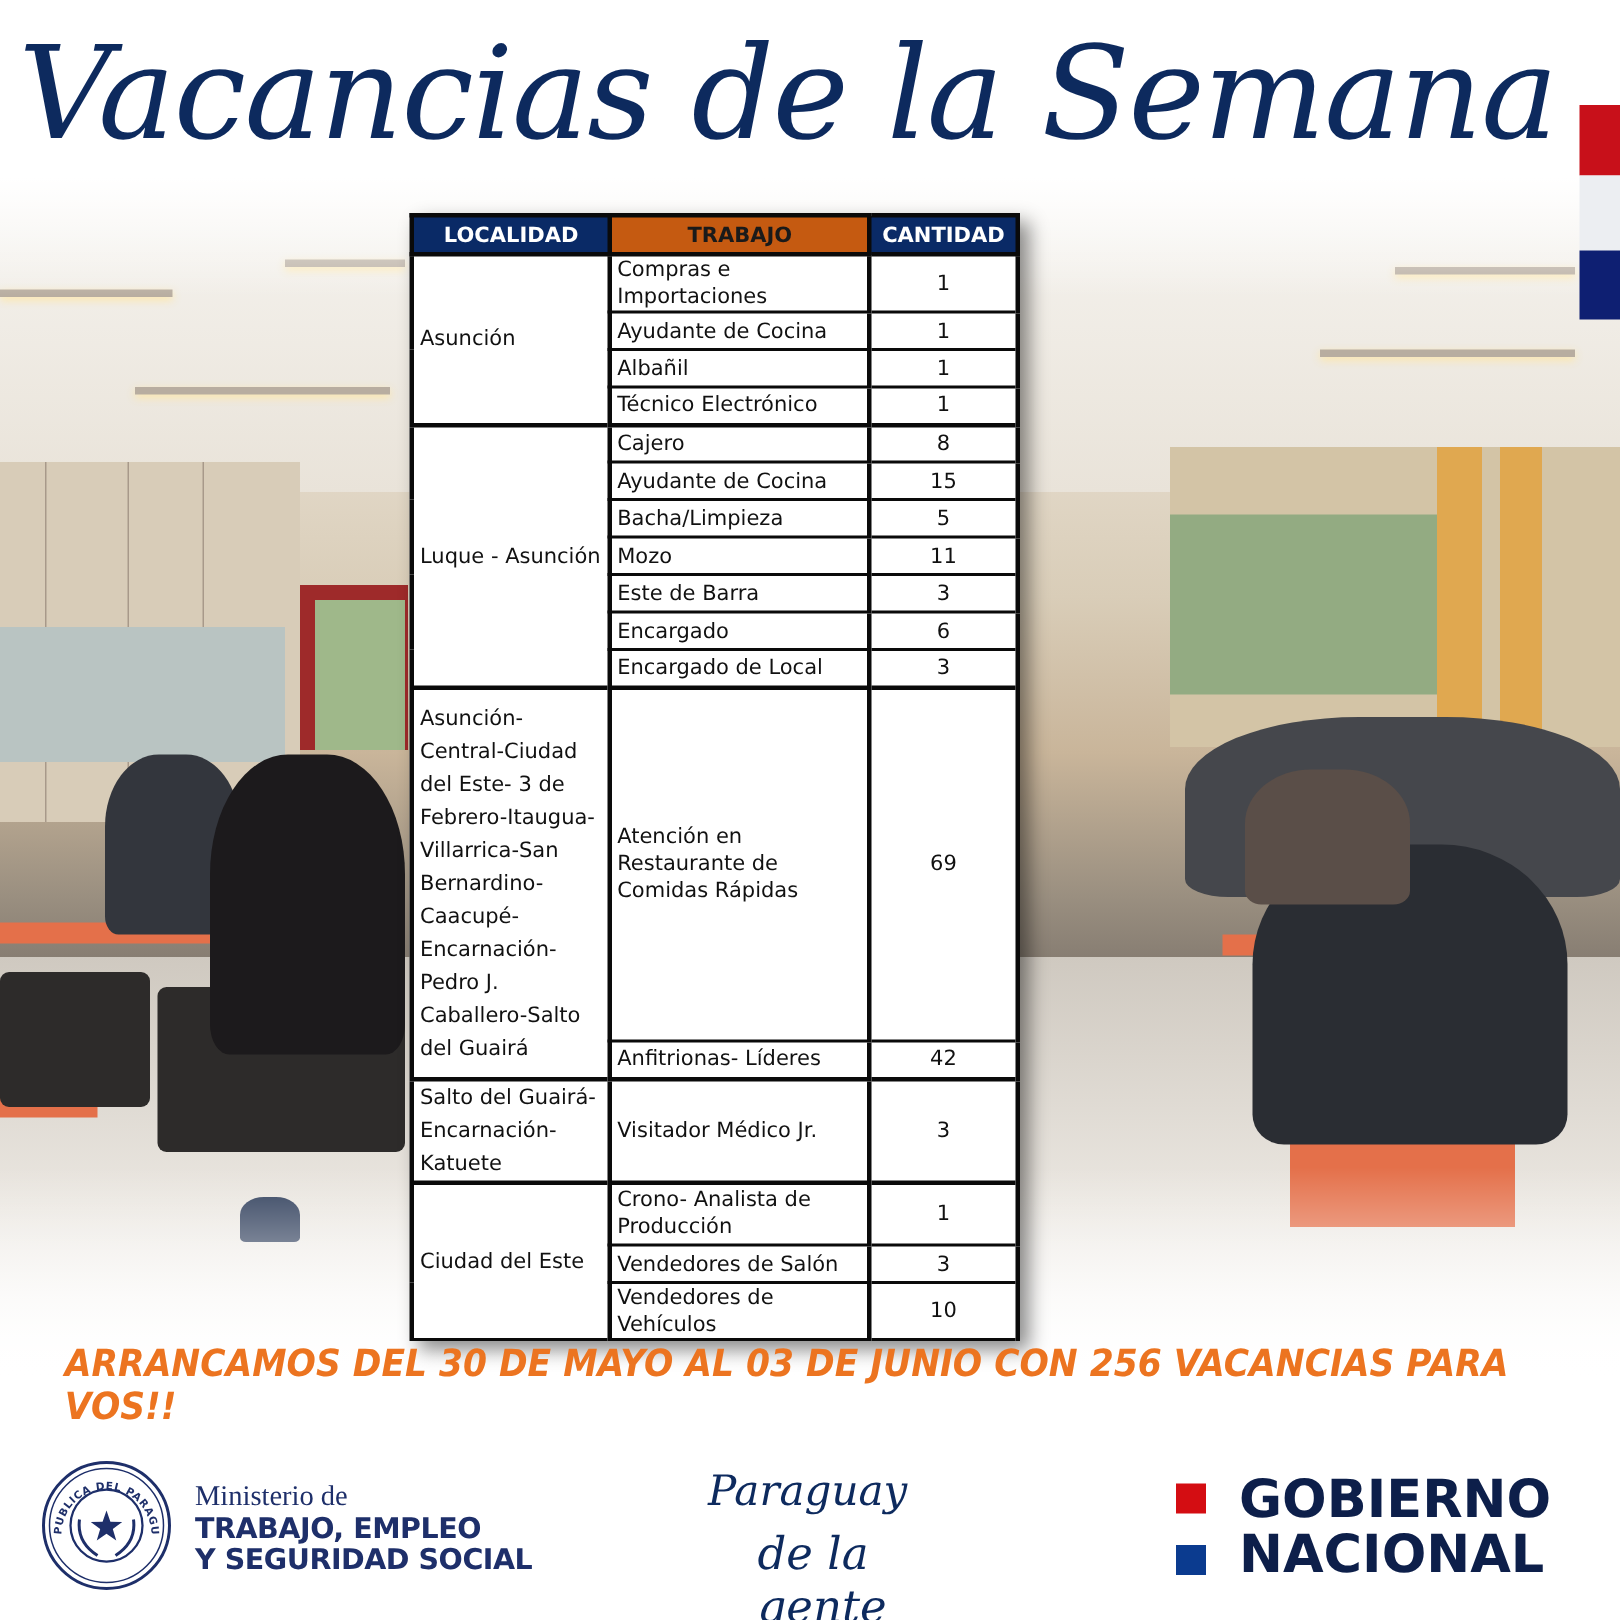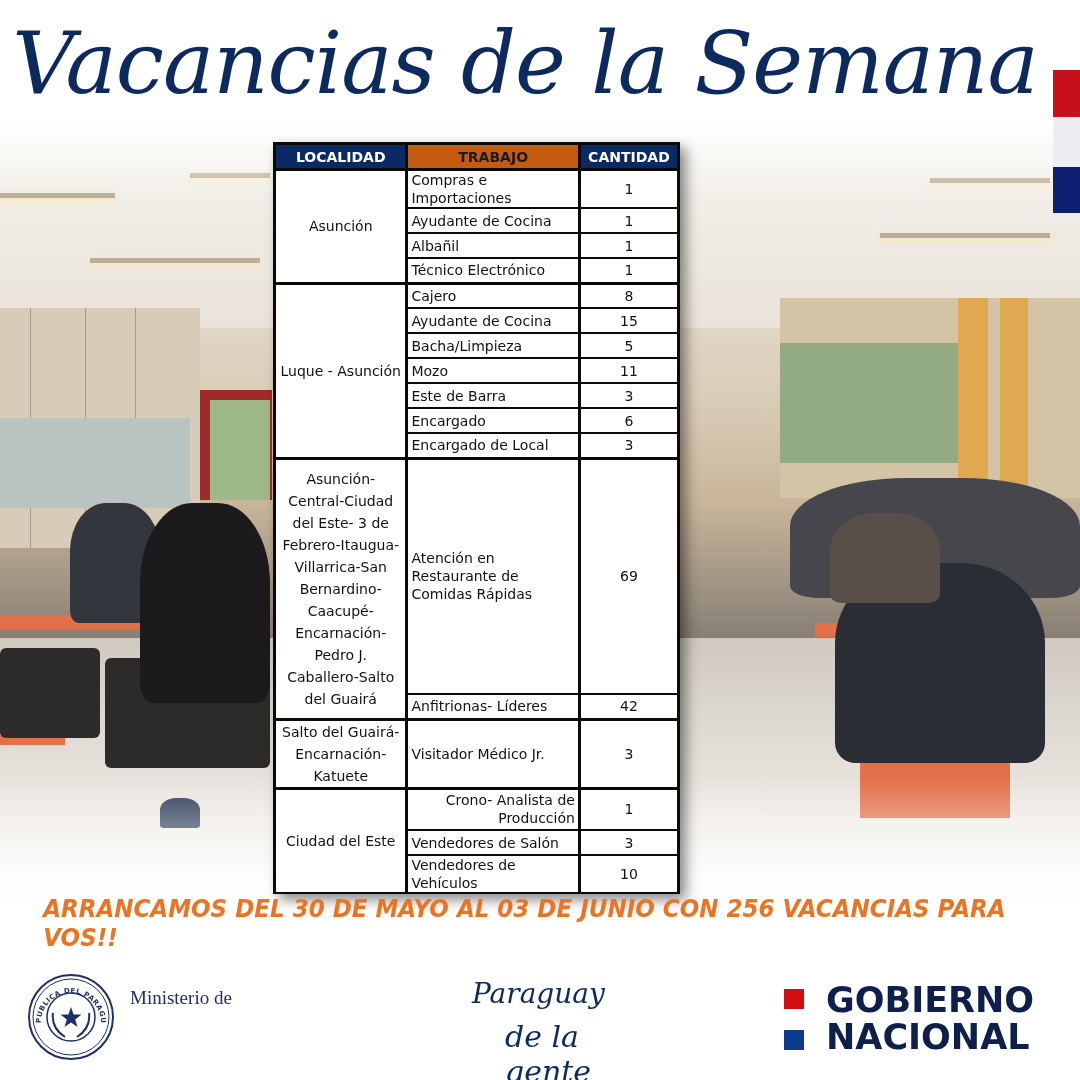"Asunción" .vac-table td.loc { text-align: center -> none }
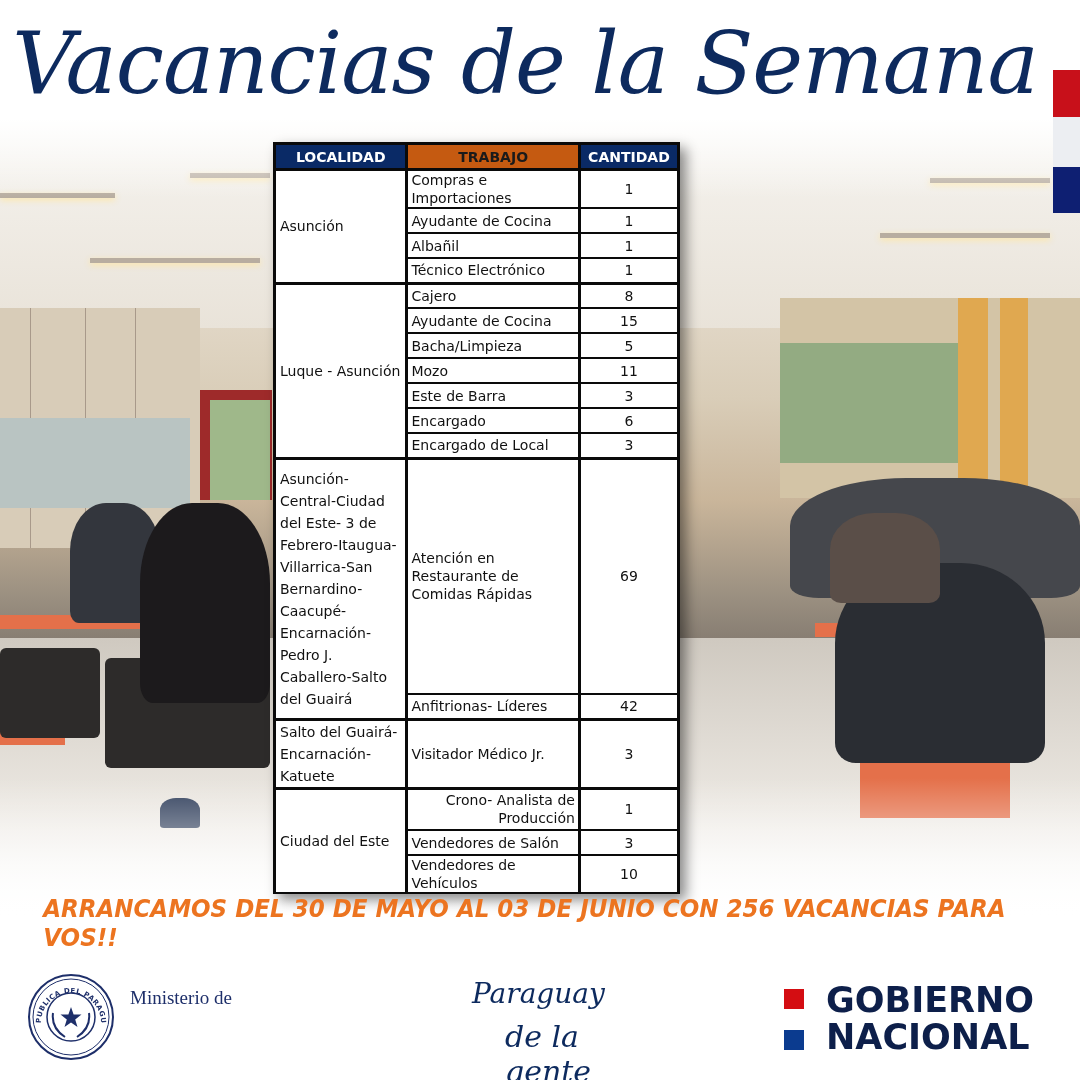"Crono- Analista de Producción" td { text-align: right -> none }
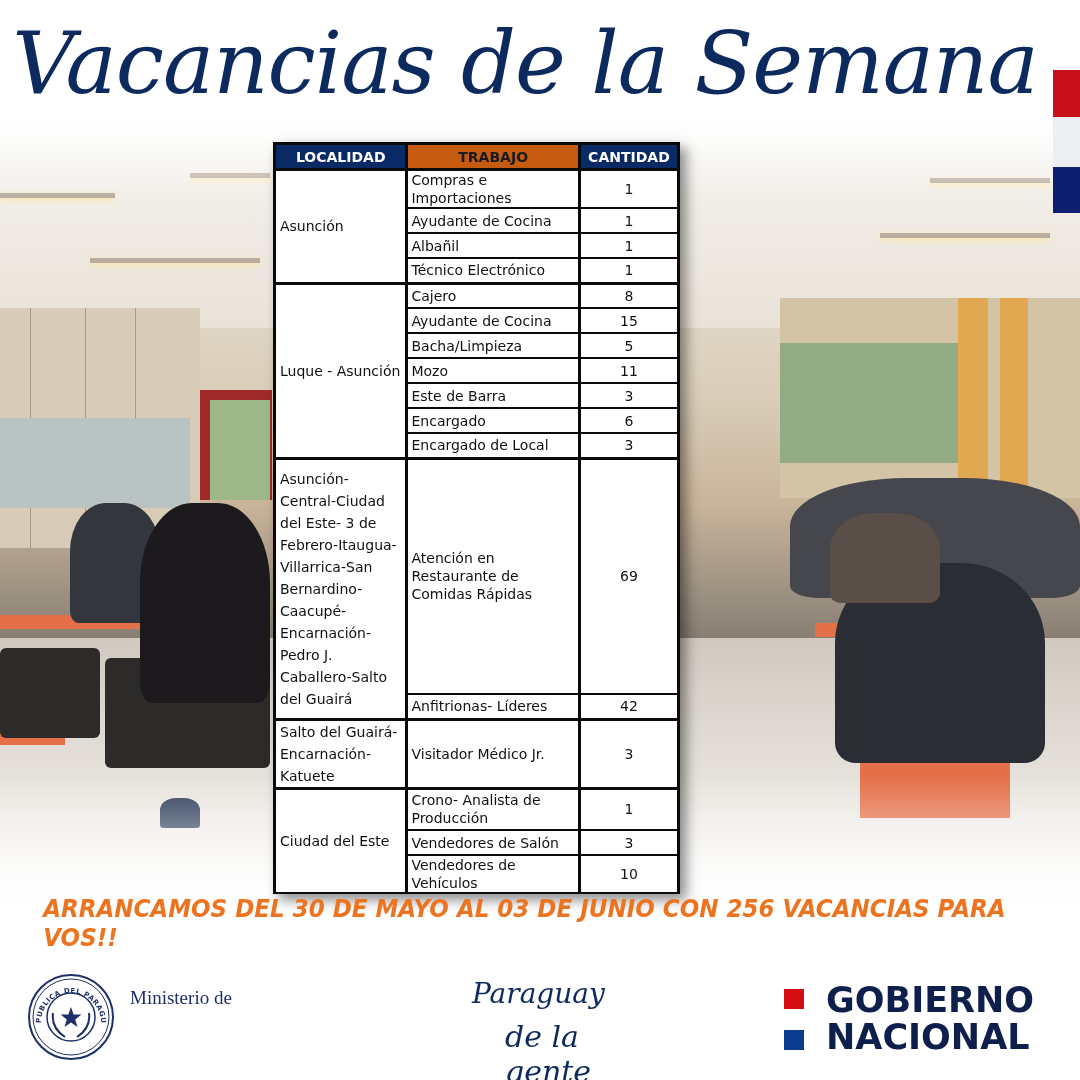"TRABAJO, EMPLEO" div.line { html: none -> <div>TRABAJO, EMPLEO</div> }
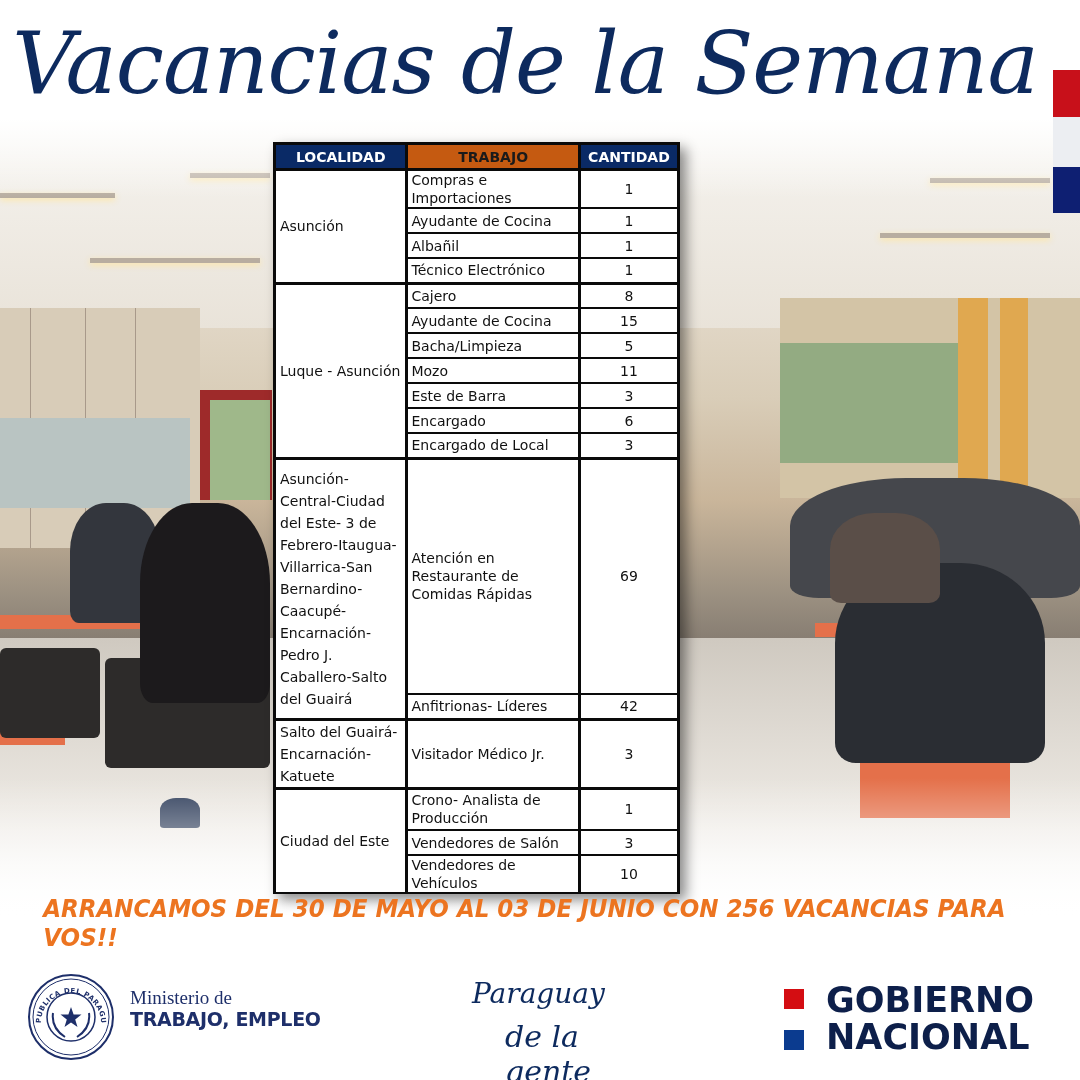"Y SEGURIDAD SOCIAL" div.line { html: none -> <div>Y SEGURIDAD SOCIAL</div> }
